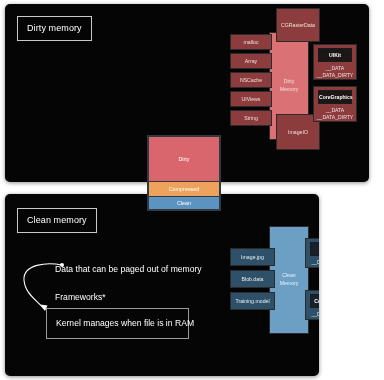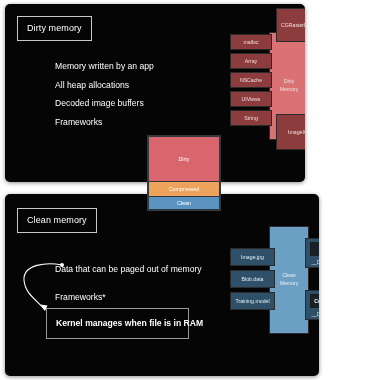"Dirty memory" #panel-dirty { width: 300px -> 364px }
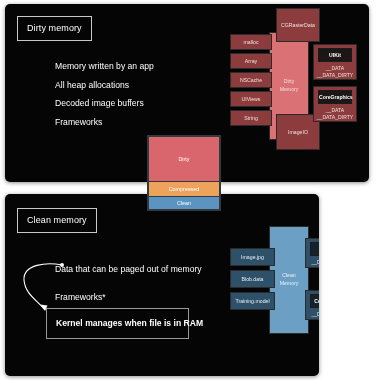"Memory written by an app" div.bullets { html: <div> <div>Memory written by an app</div> <div>All heap allocations</div> <div>Decoded image buffers</div> <div>Frameworks</div> </div> -> none }
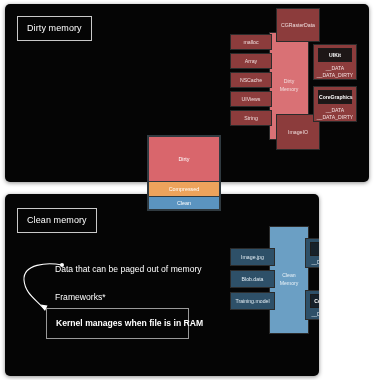"Kernel manages when file is" #callout-box .line:last-child { font-weight: bold -> none }
